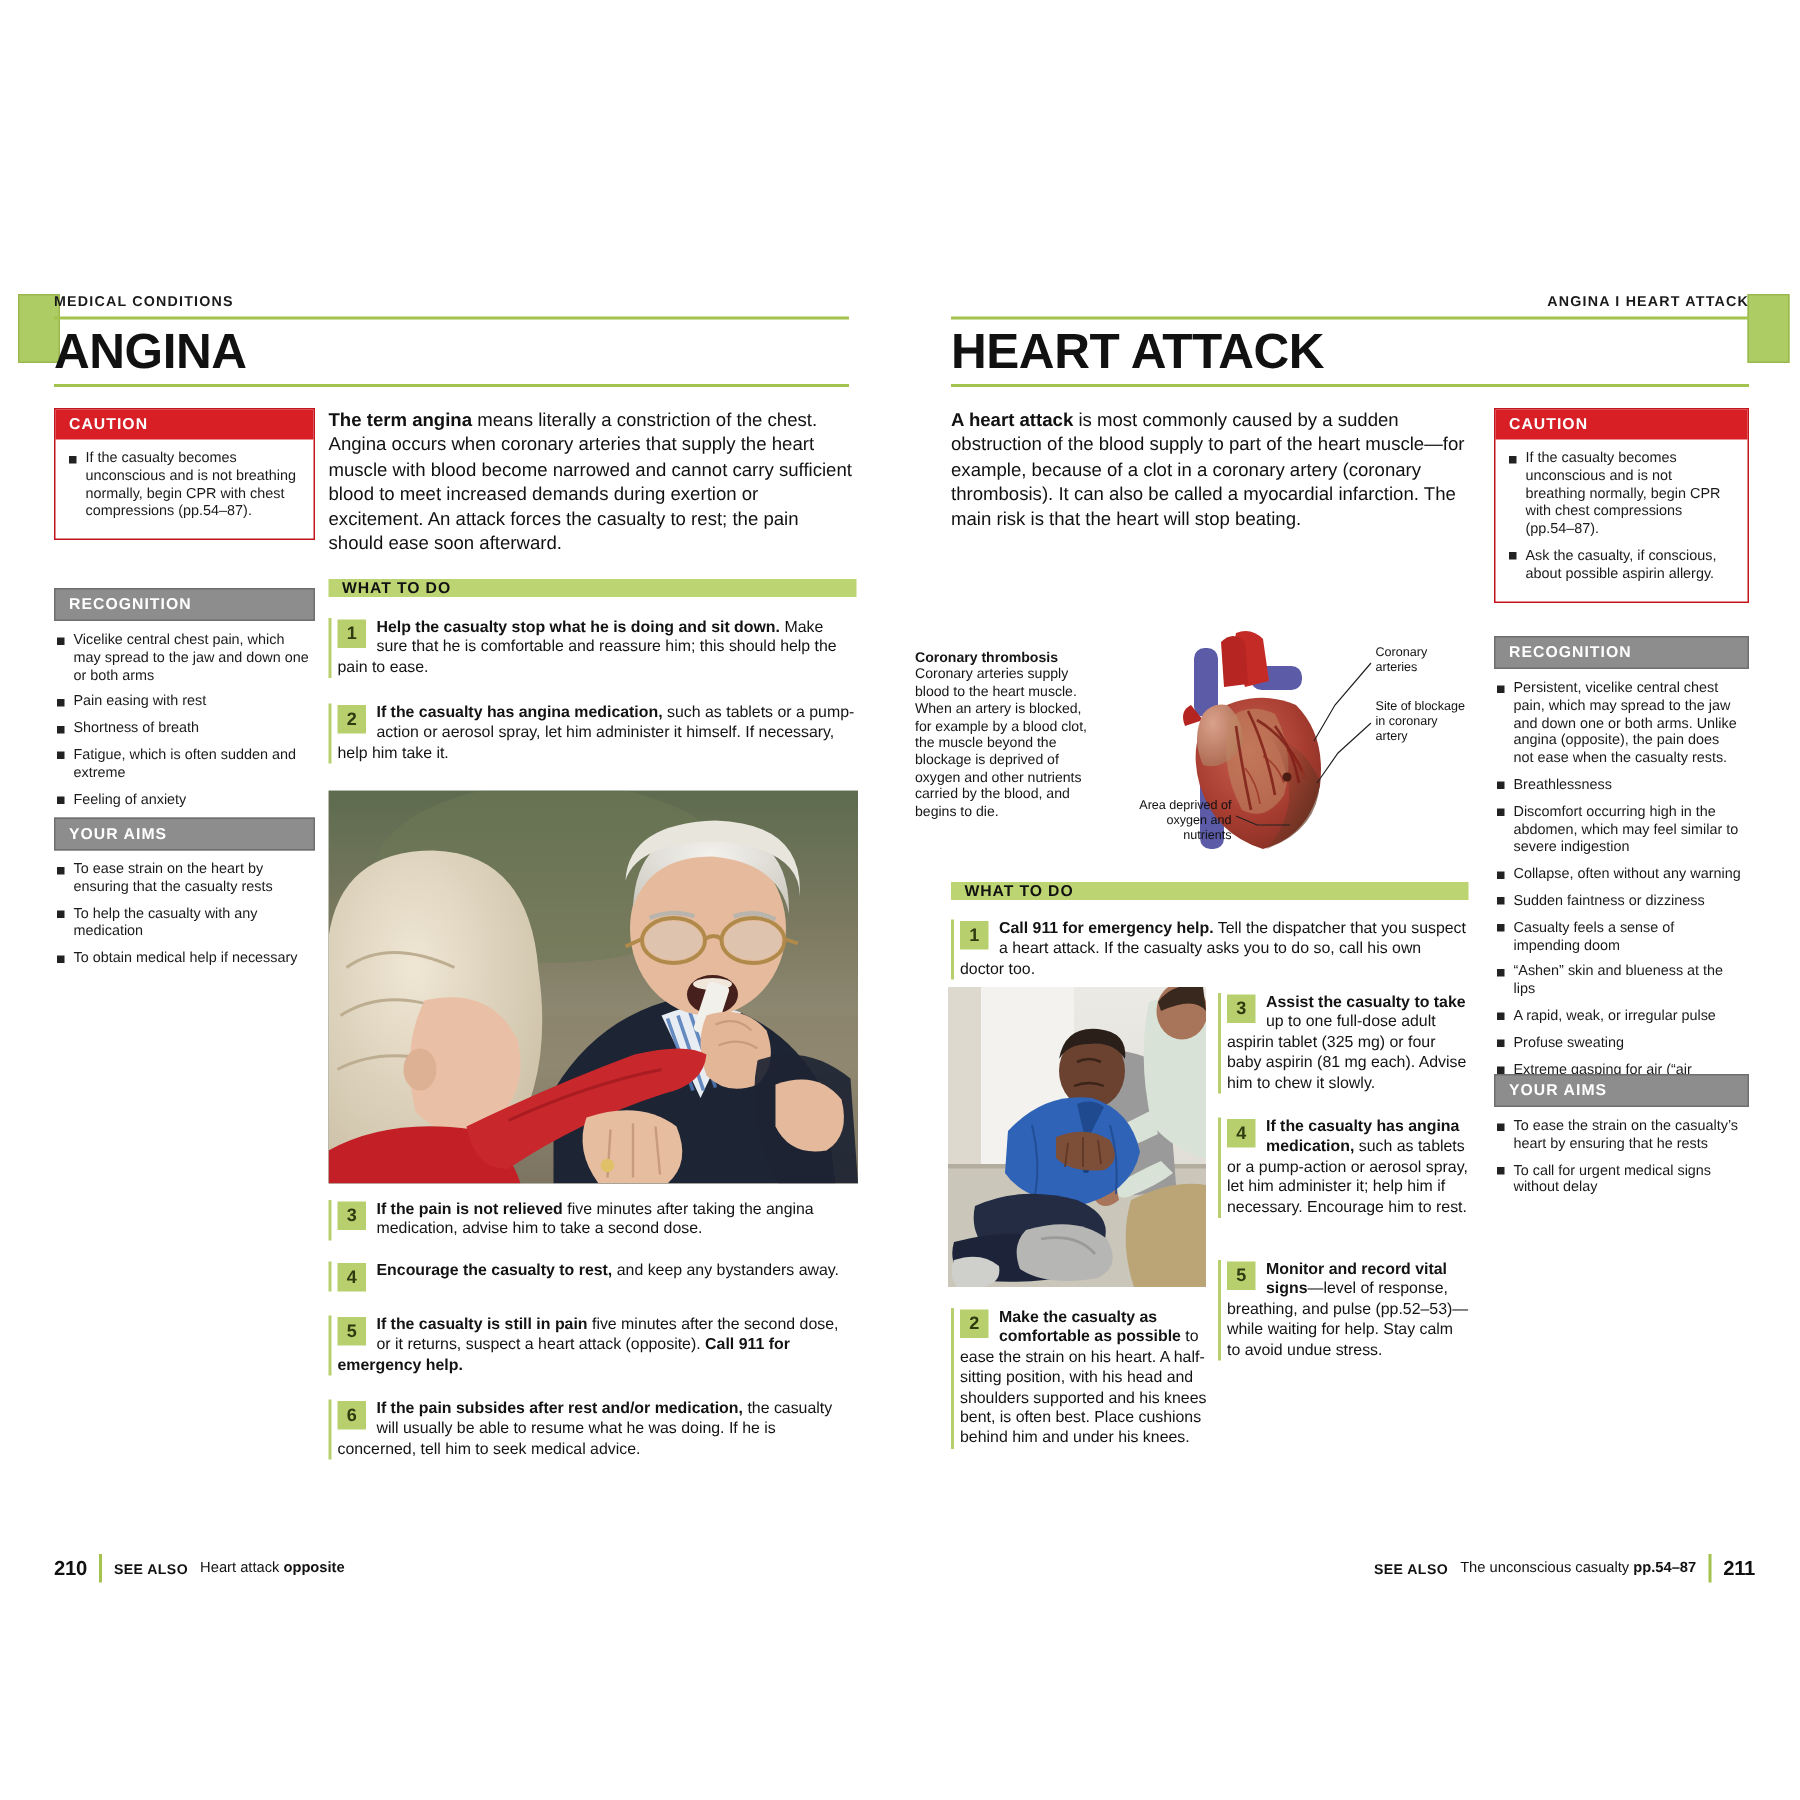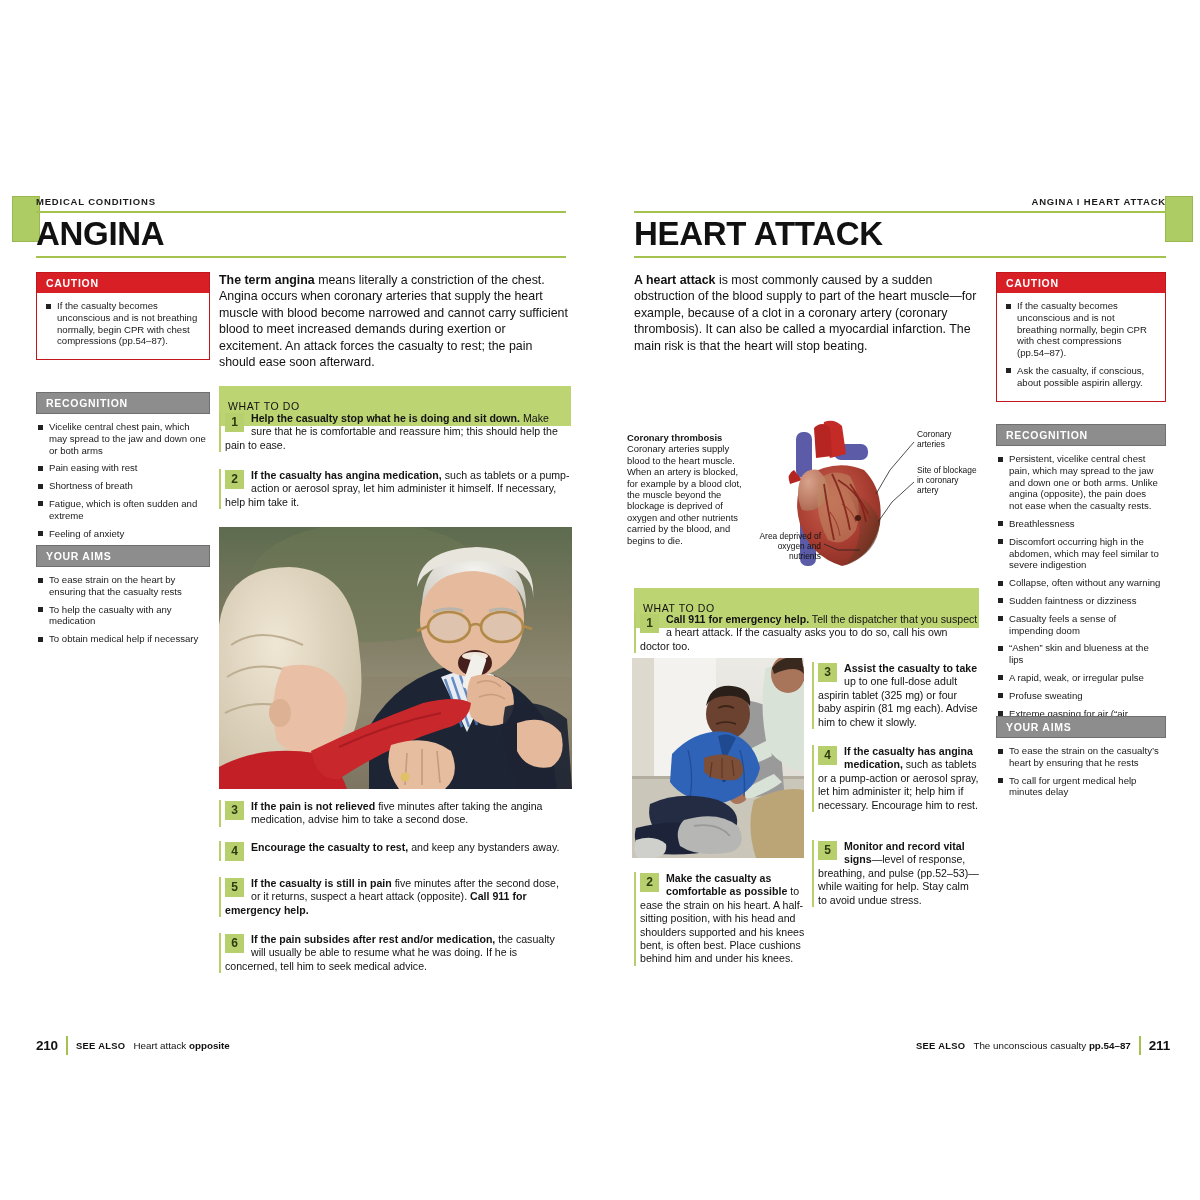"WHAT TO DO" .wtd-banner { font-weight: normal -> bold; padding: 14px 9px -> 0 9px }
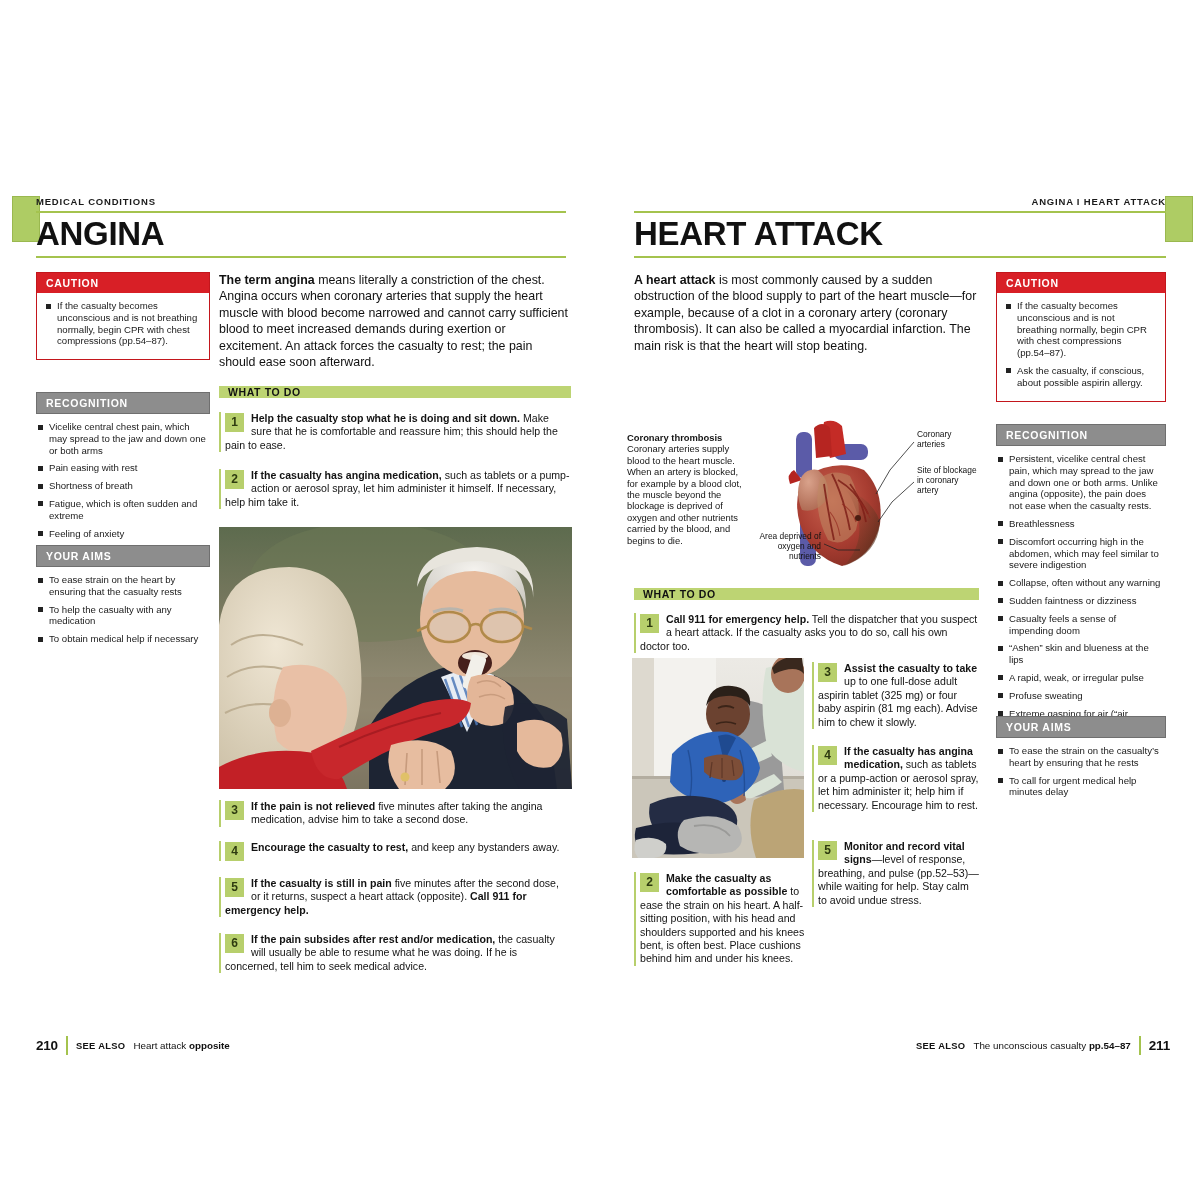"Coronary thrombosis" div.cap { left: 627px -> 610px }
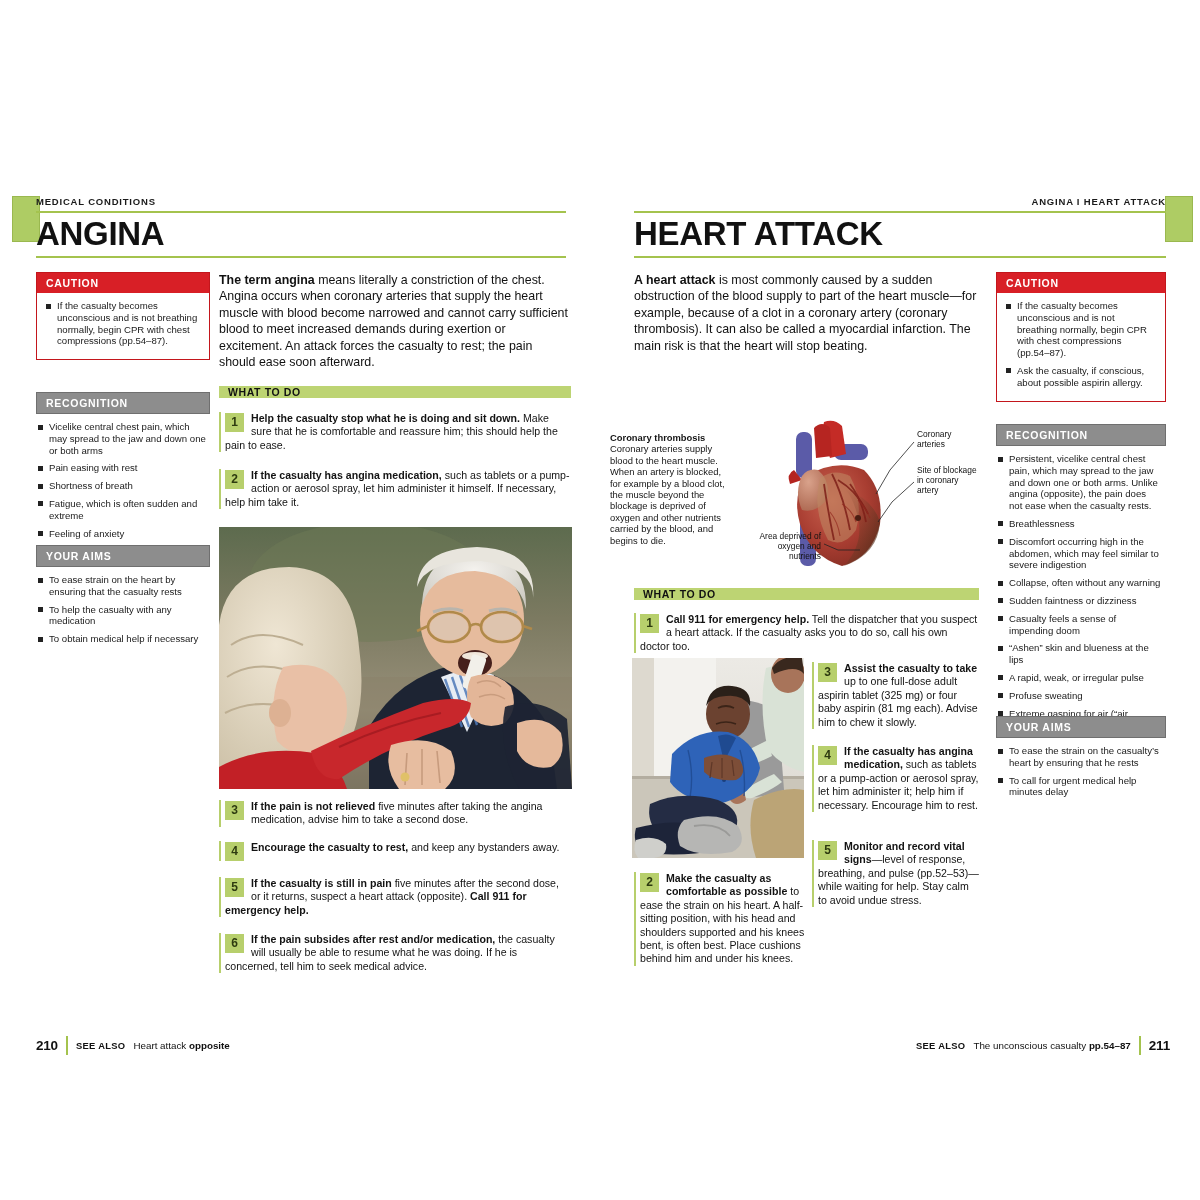"To call for urgent medical" li { text: help minutes -> signs without }
